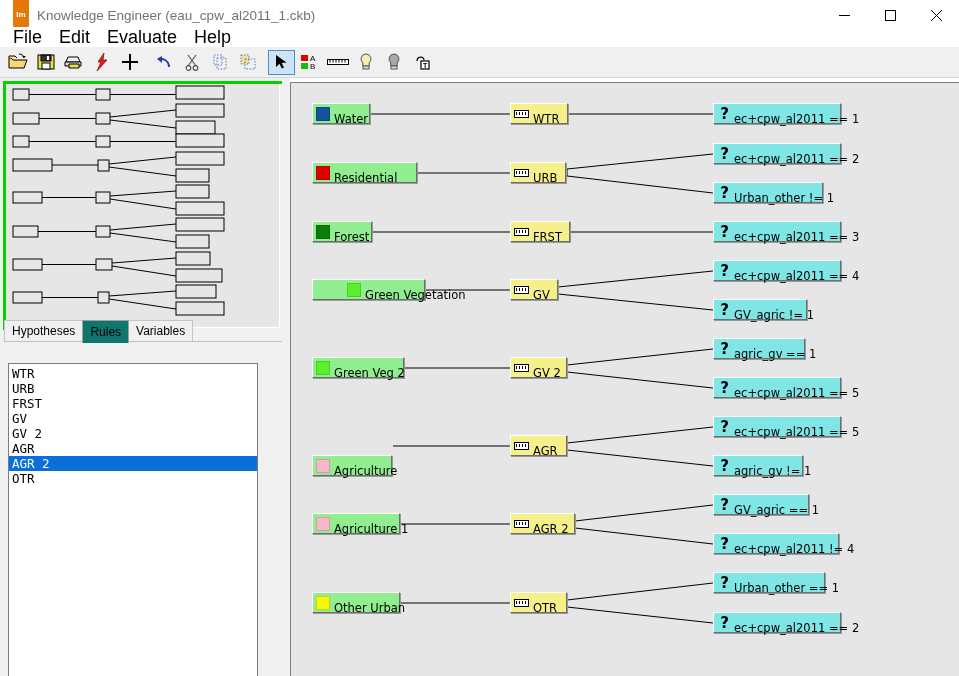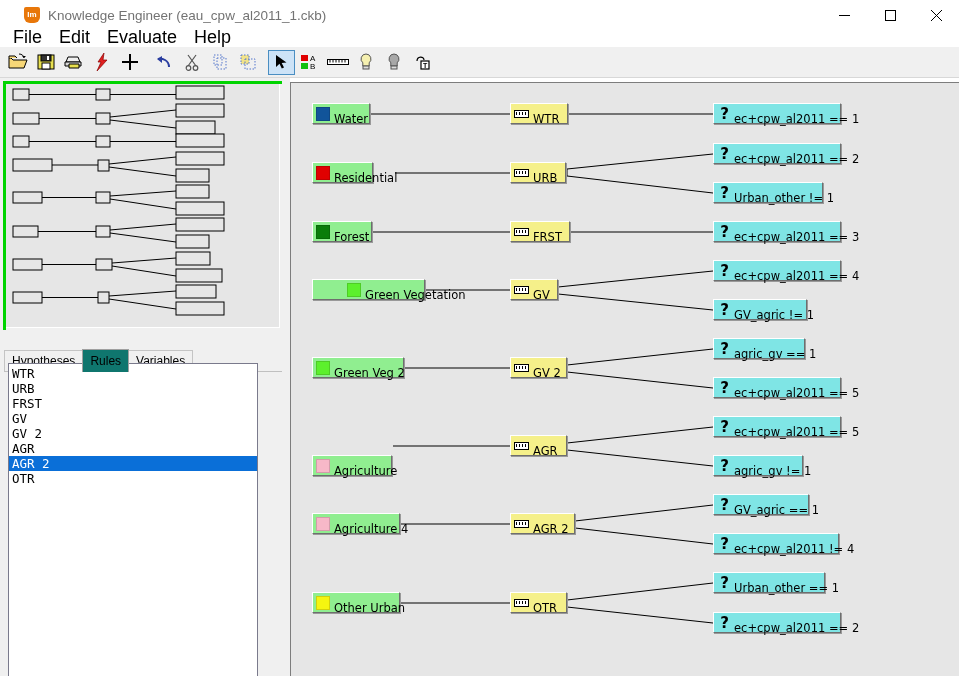"Im" .app-icon { height: 16px -> 32px; margin-left: 24px -> 13px }
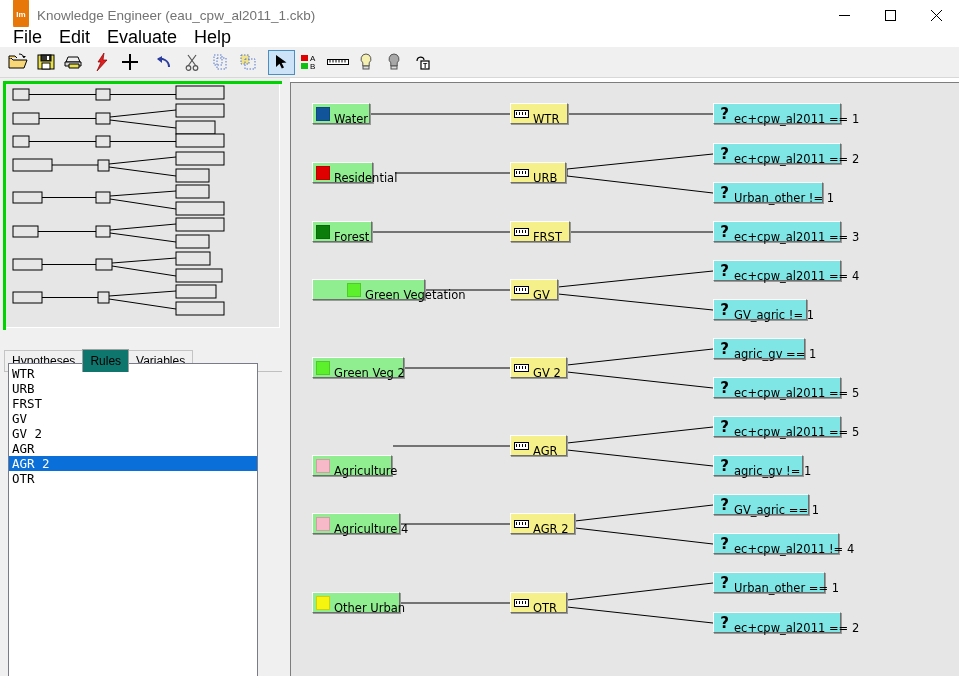"Residential" div.node { width: 61px -> 105px }
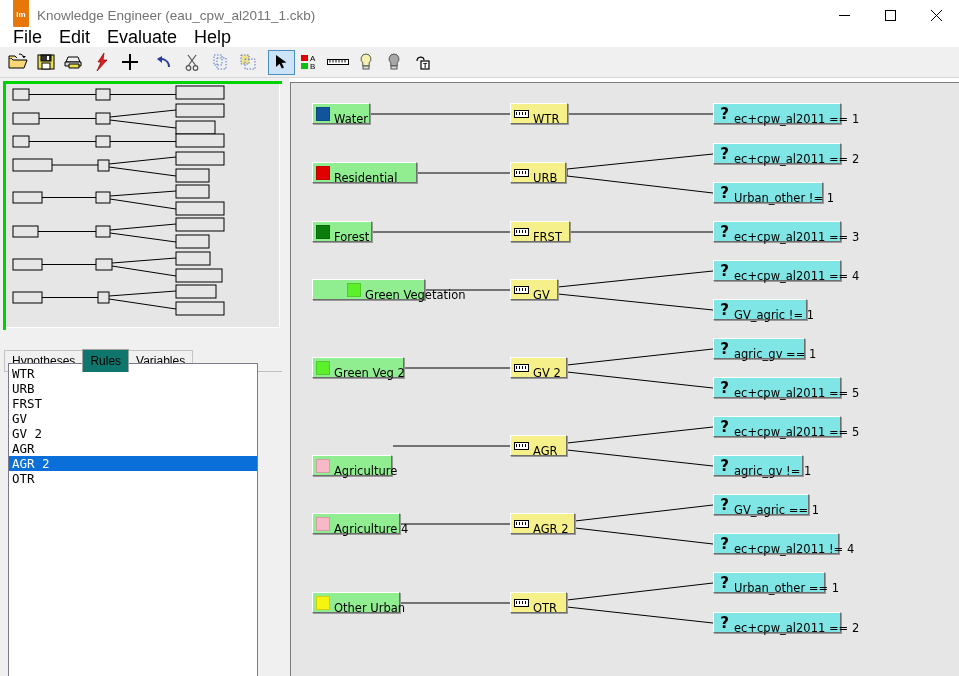"Hypotheses" .tabs { align-items: center -> flex-start; top: 272px -> 242px }
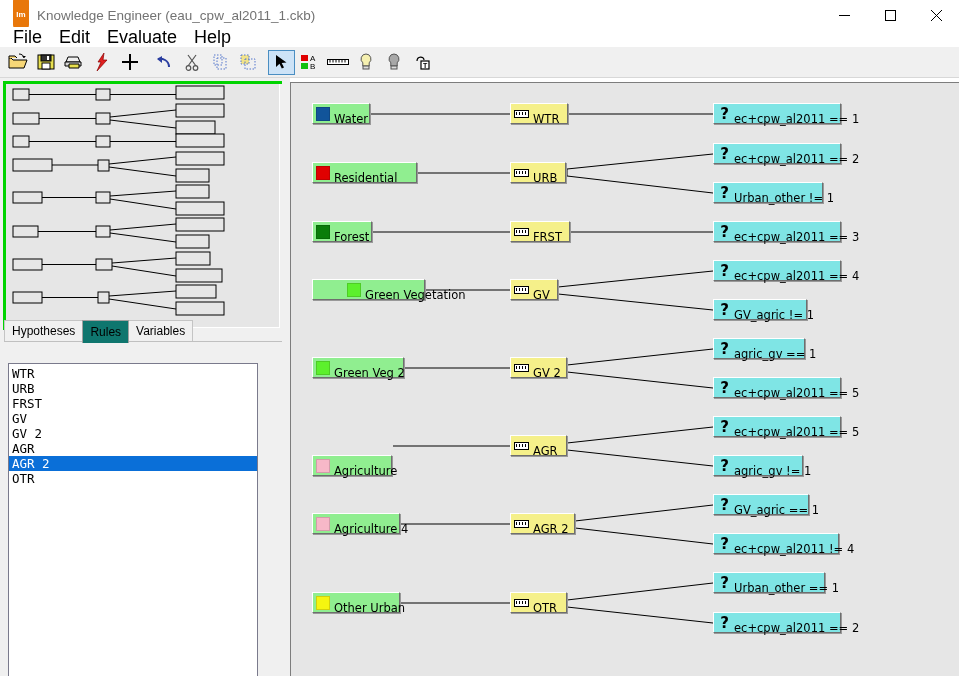"Agriculture 4" span.node-label { text: 4 -> 1 }
